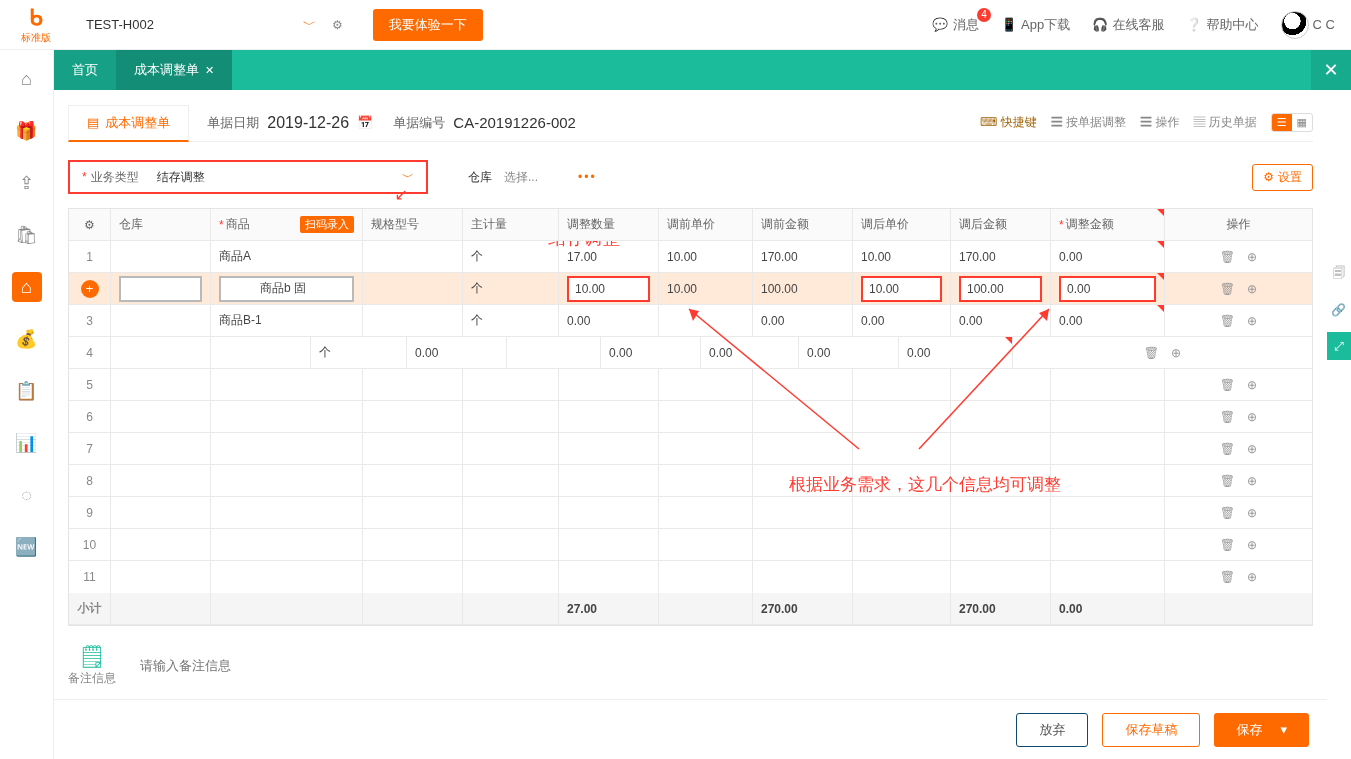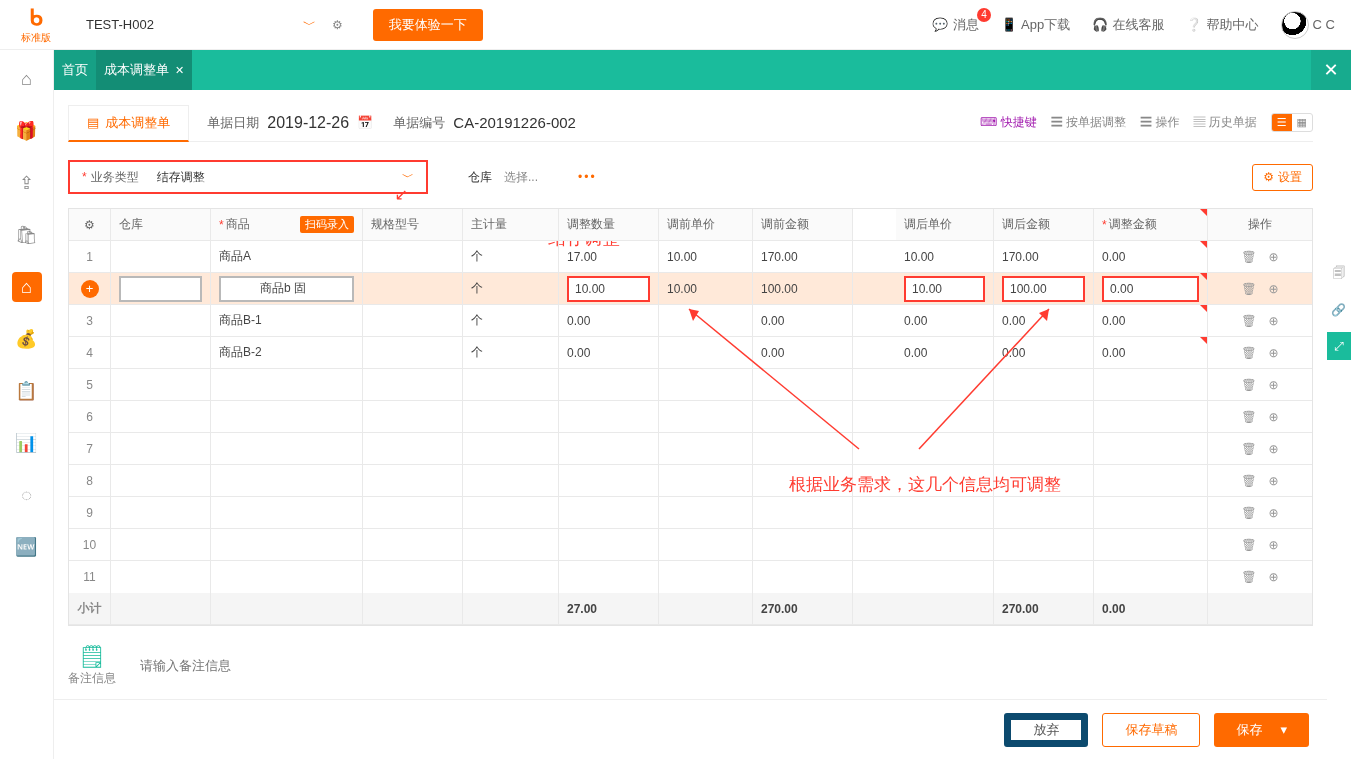"首页" .tab { padding: 0 8px -> 0 18px }
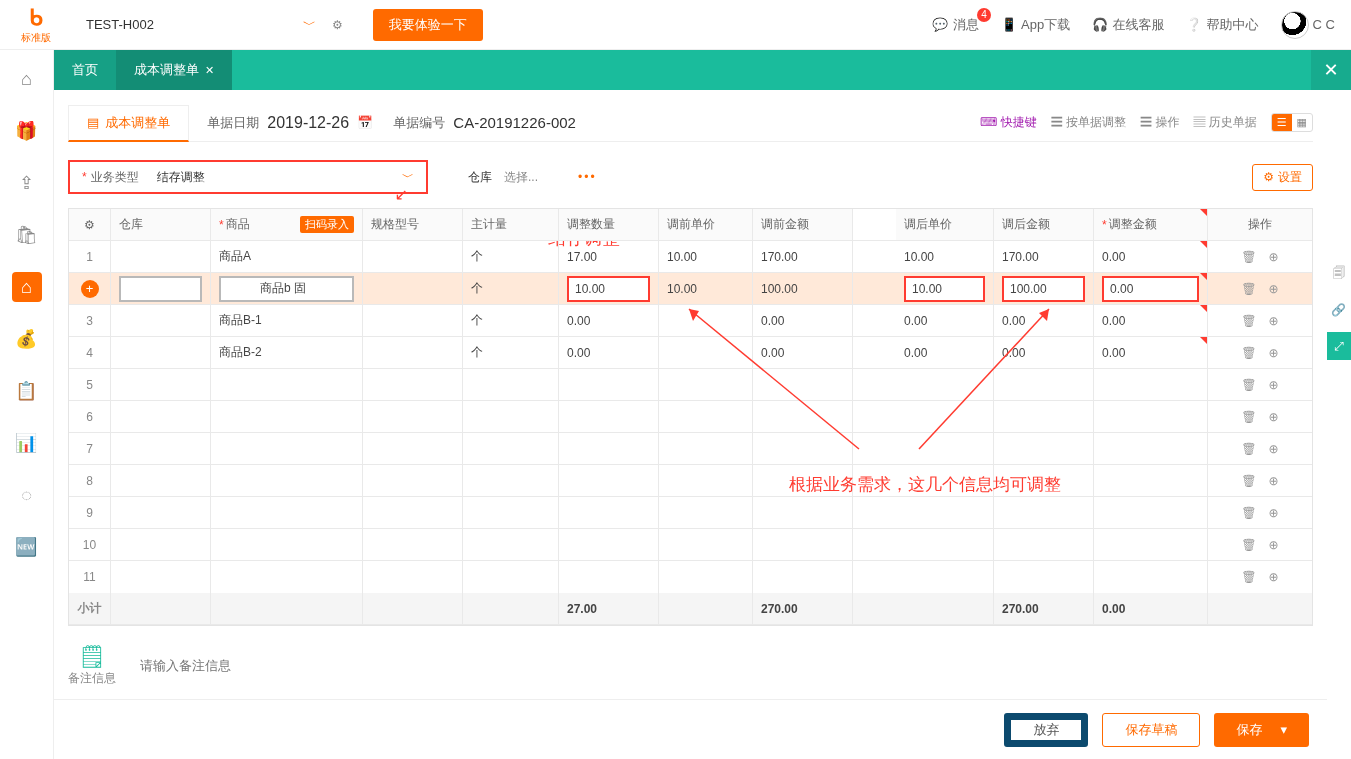"⌨ 快捷键" .head-actions .hot { color: #a21caf -> #a16207 }
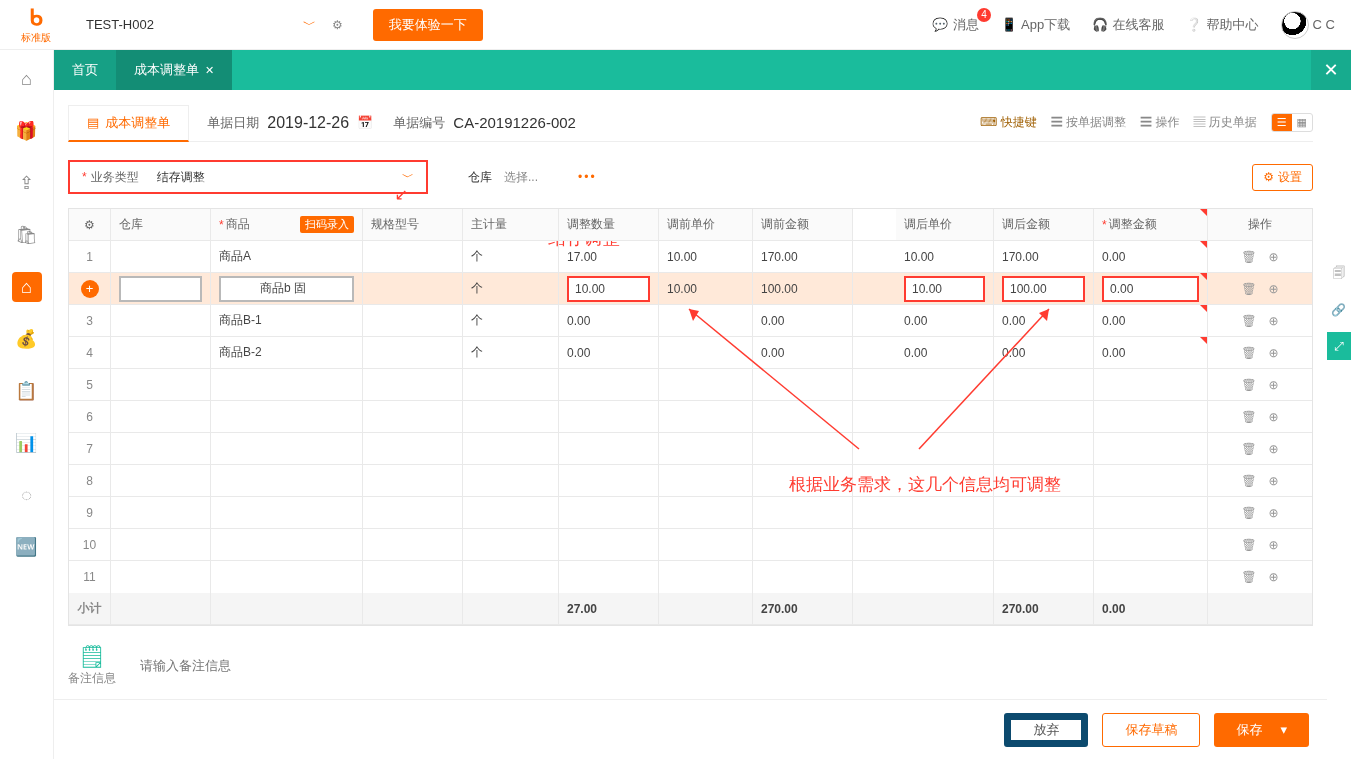"调后单价" .c-au { margin-left: 43px -> none }
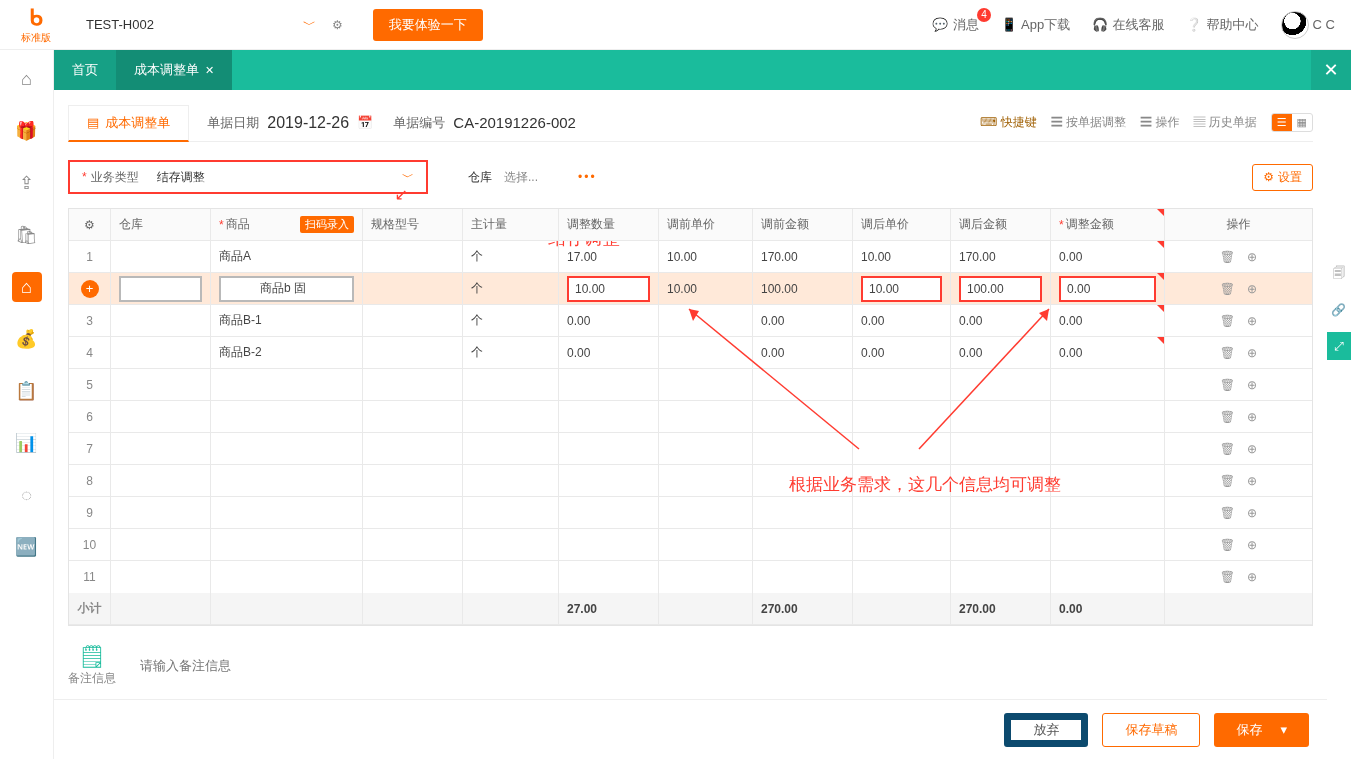"商品B-2" div.cell { html: <div>商品B-2</div> -> none }
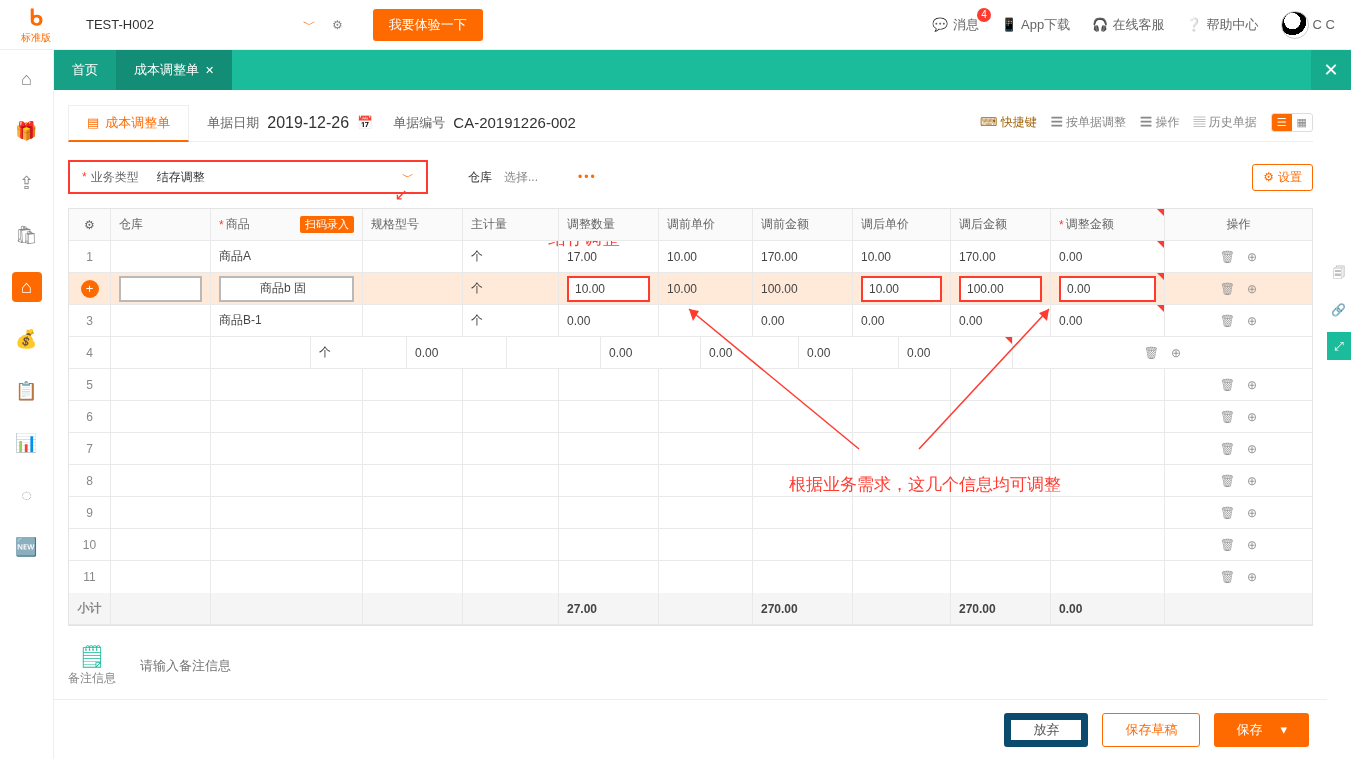"放弃" .btn-ghost { border: 7px solid #0c4a6e -> 1px solid #0c4a6e }
